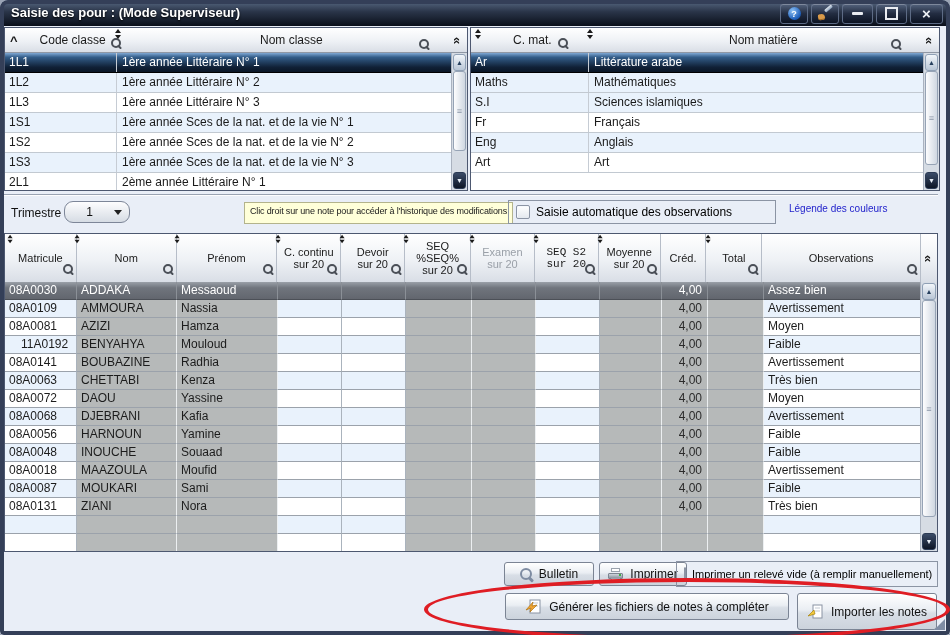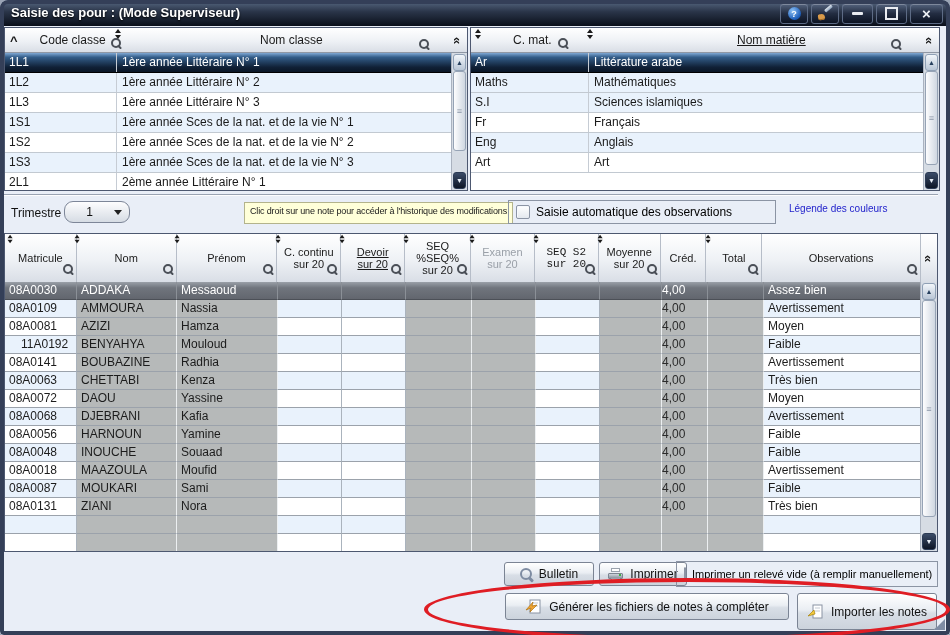"Nom matière" span { left: 266px -> 258px; text-decoration: underline -> none }
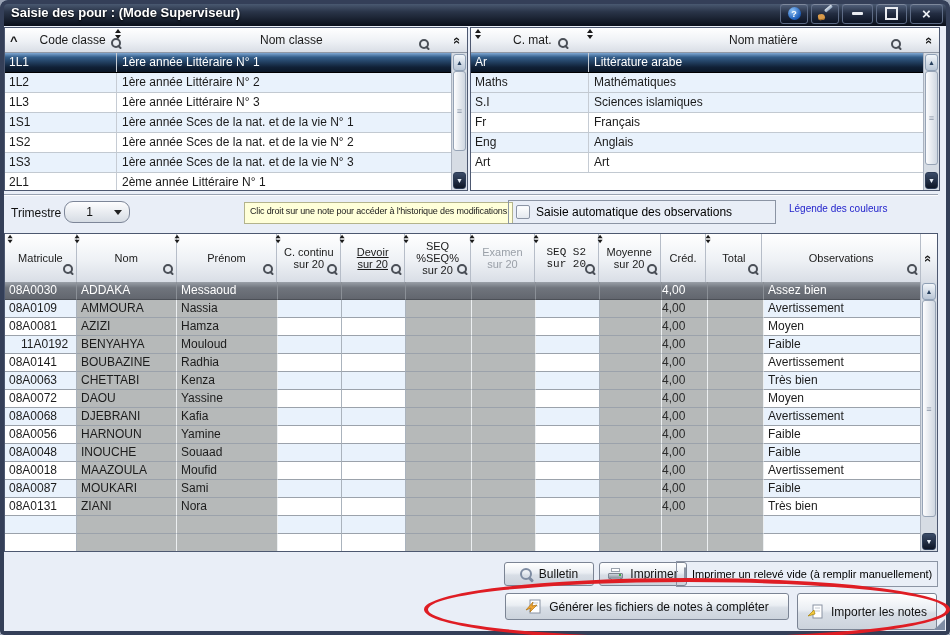"Devoir" div.gh { text-decoration: underline -> none }
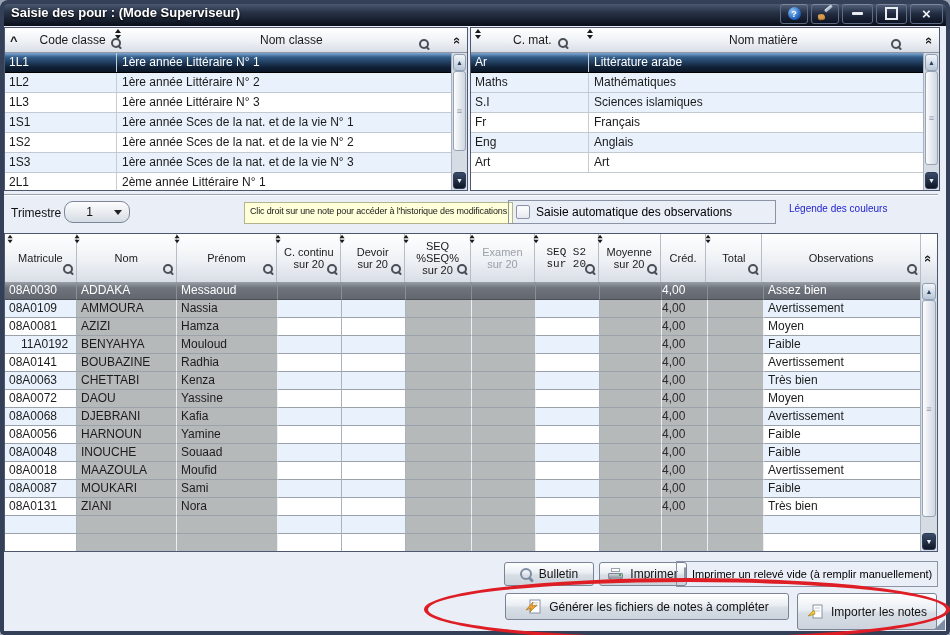"4,00" .gc.num { text-align: none -> right }
